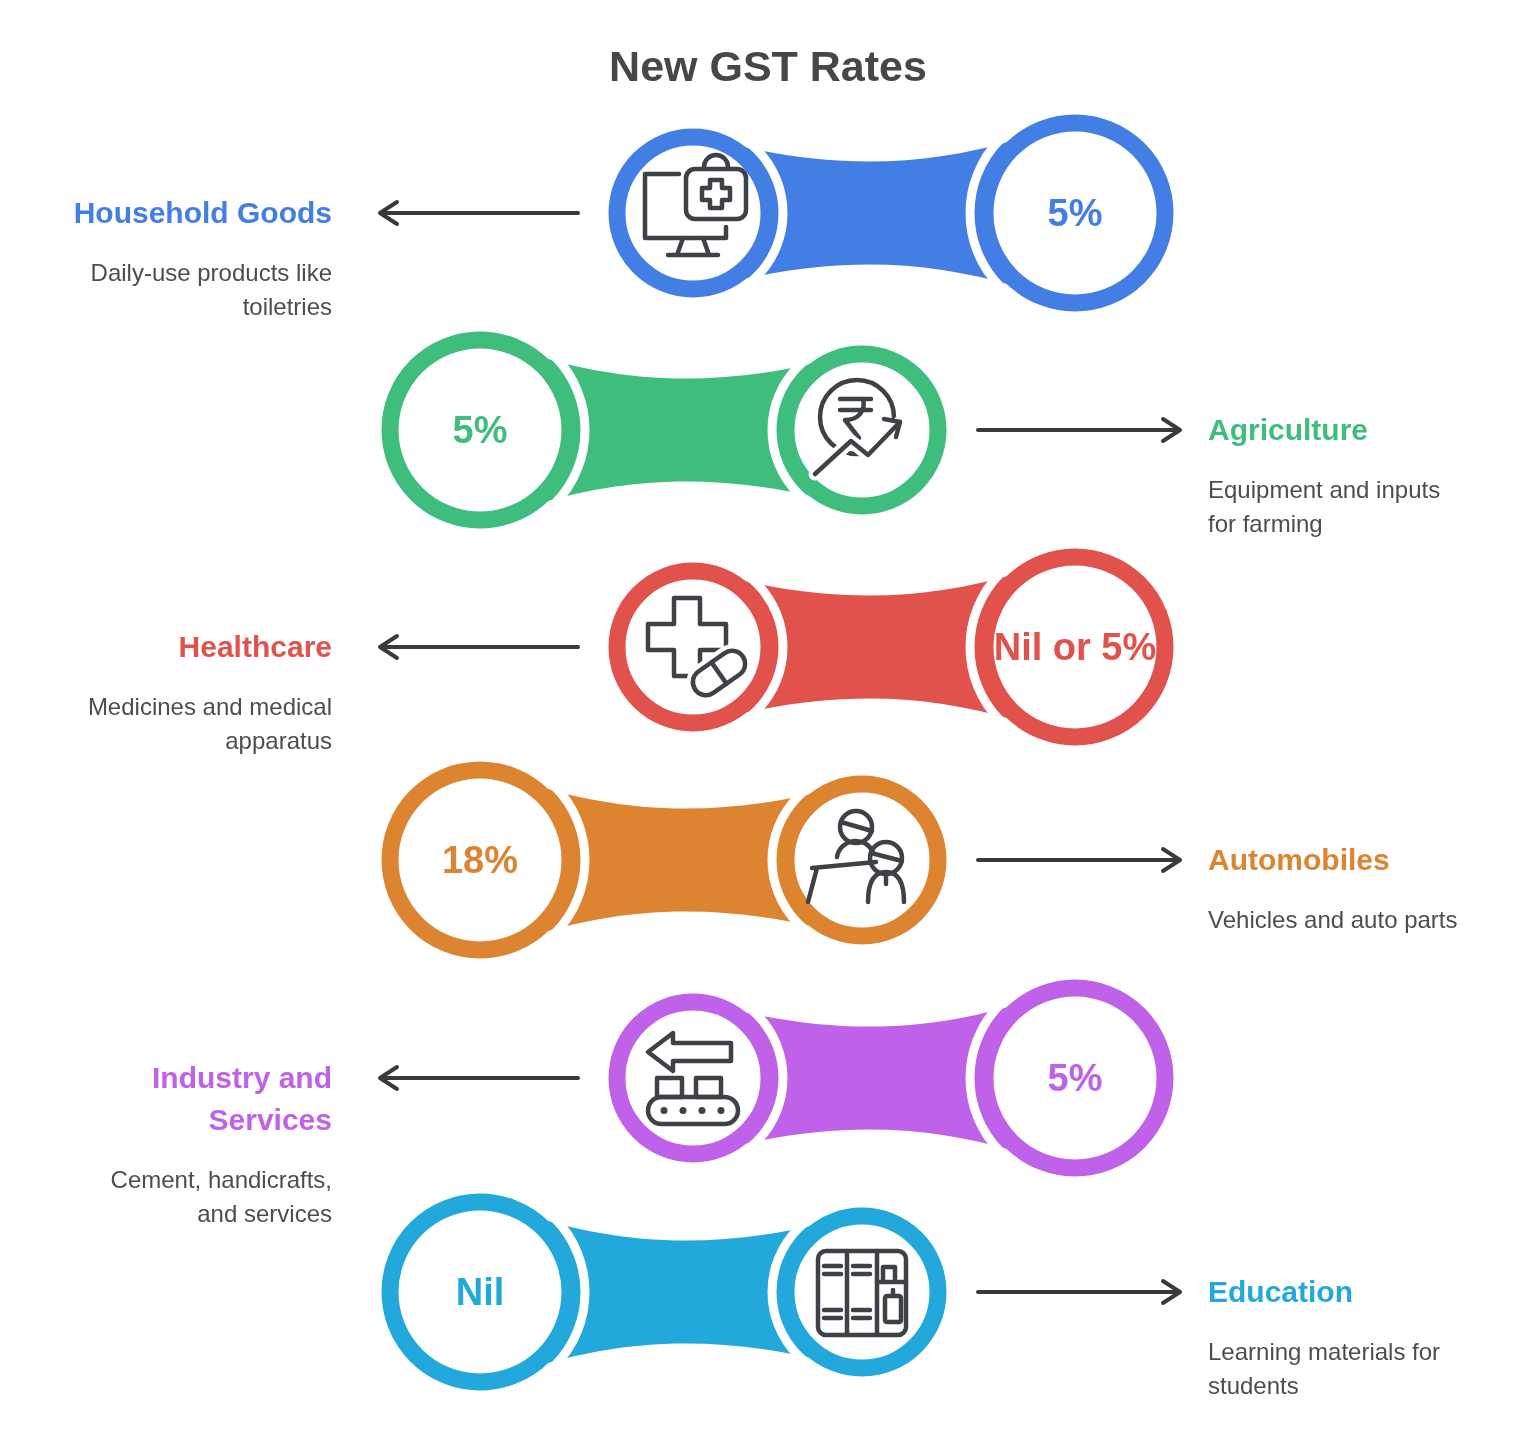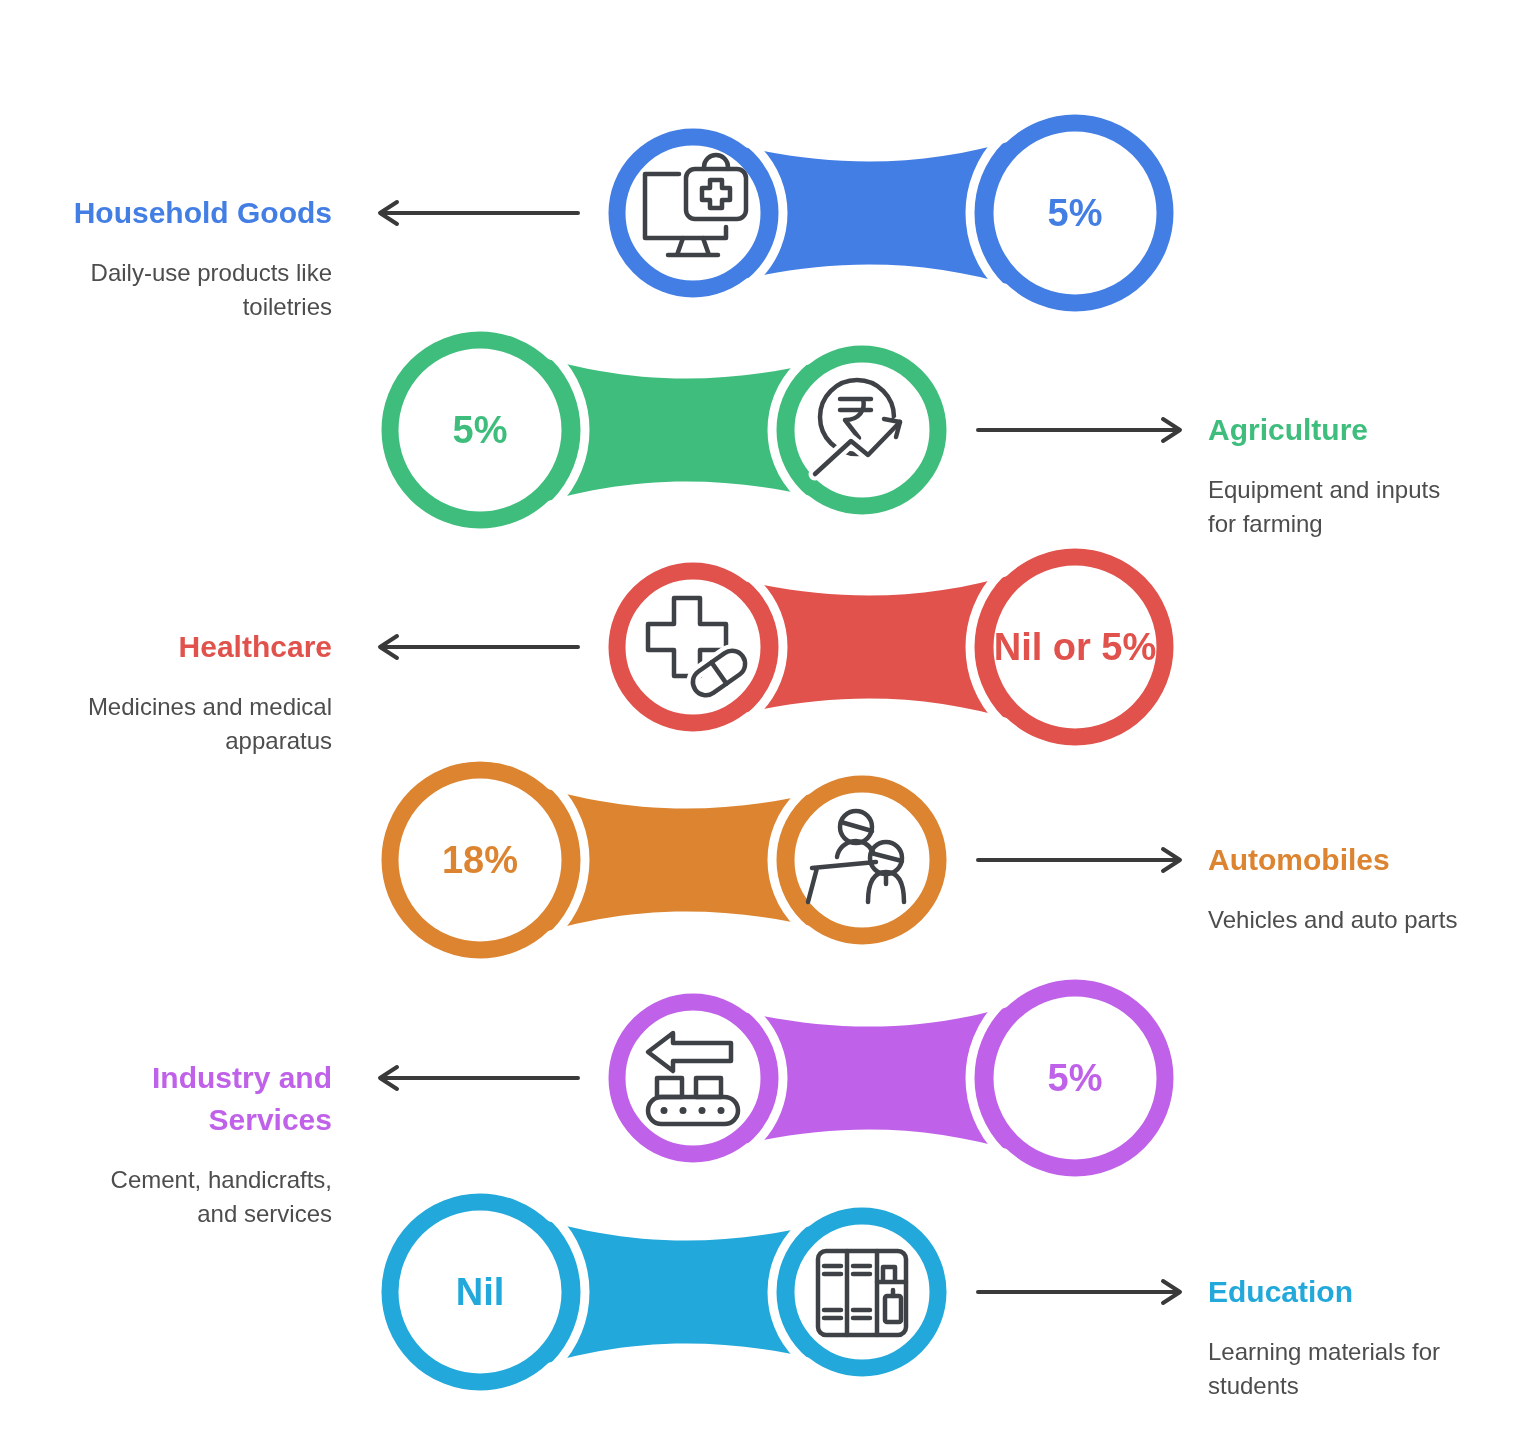"New GST Rates" div.title { html: none -> <div>New GST Rates</div> }
